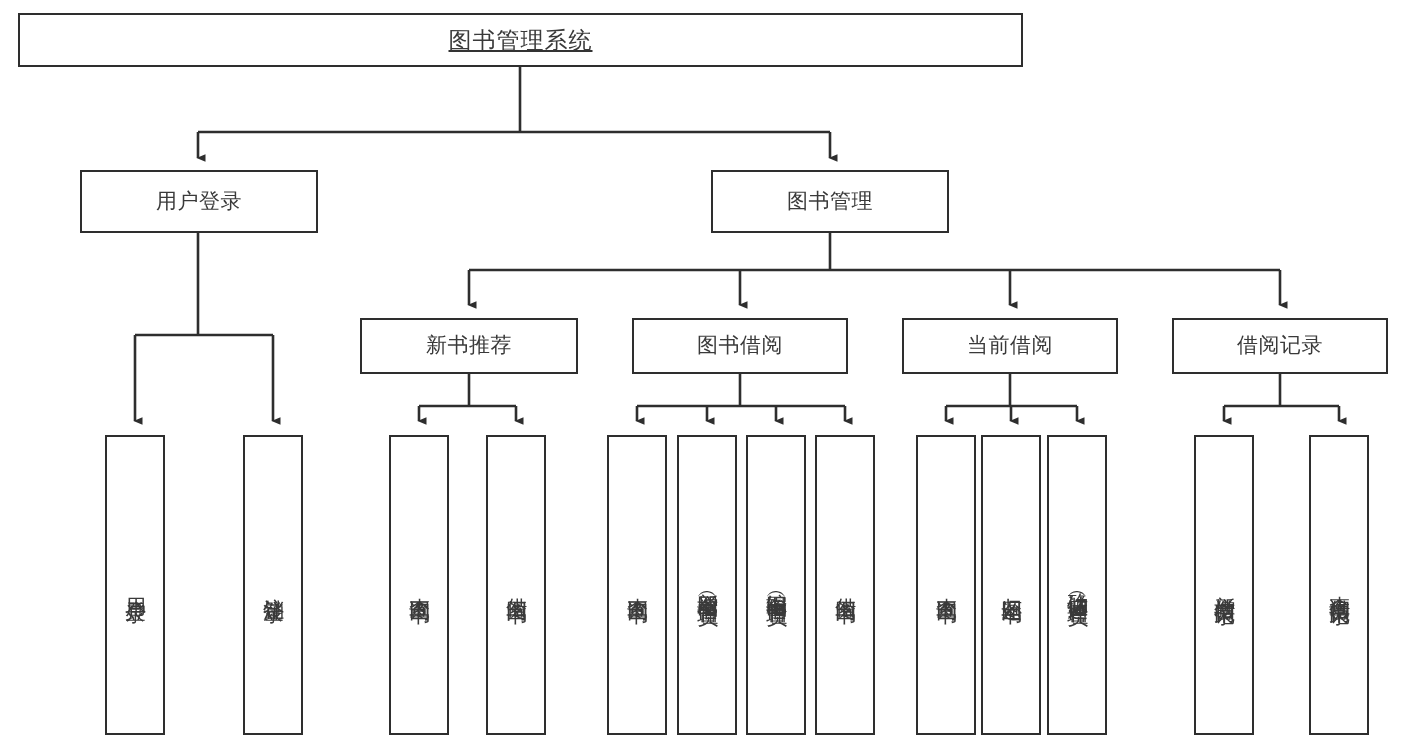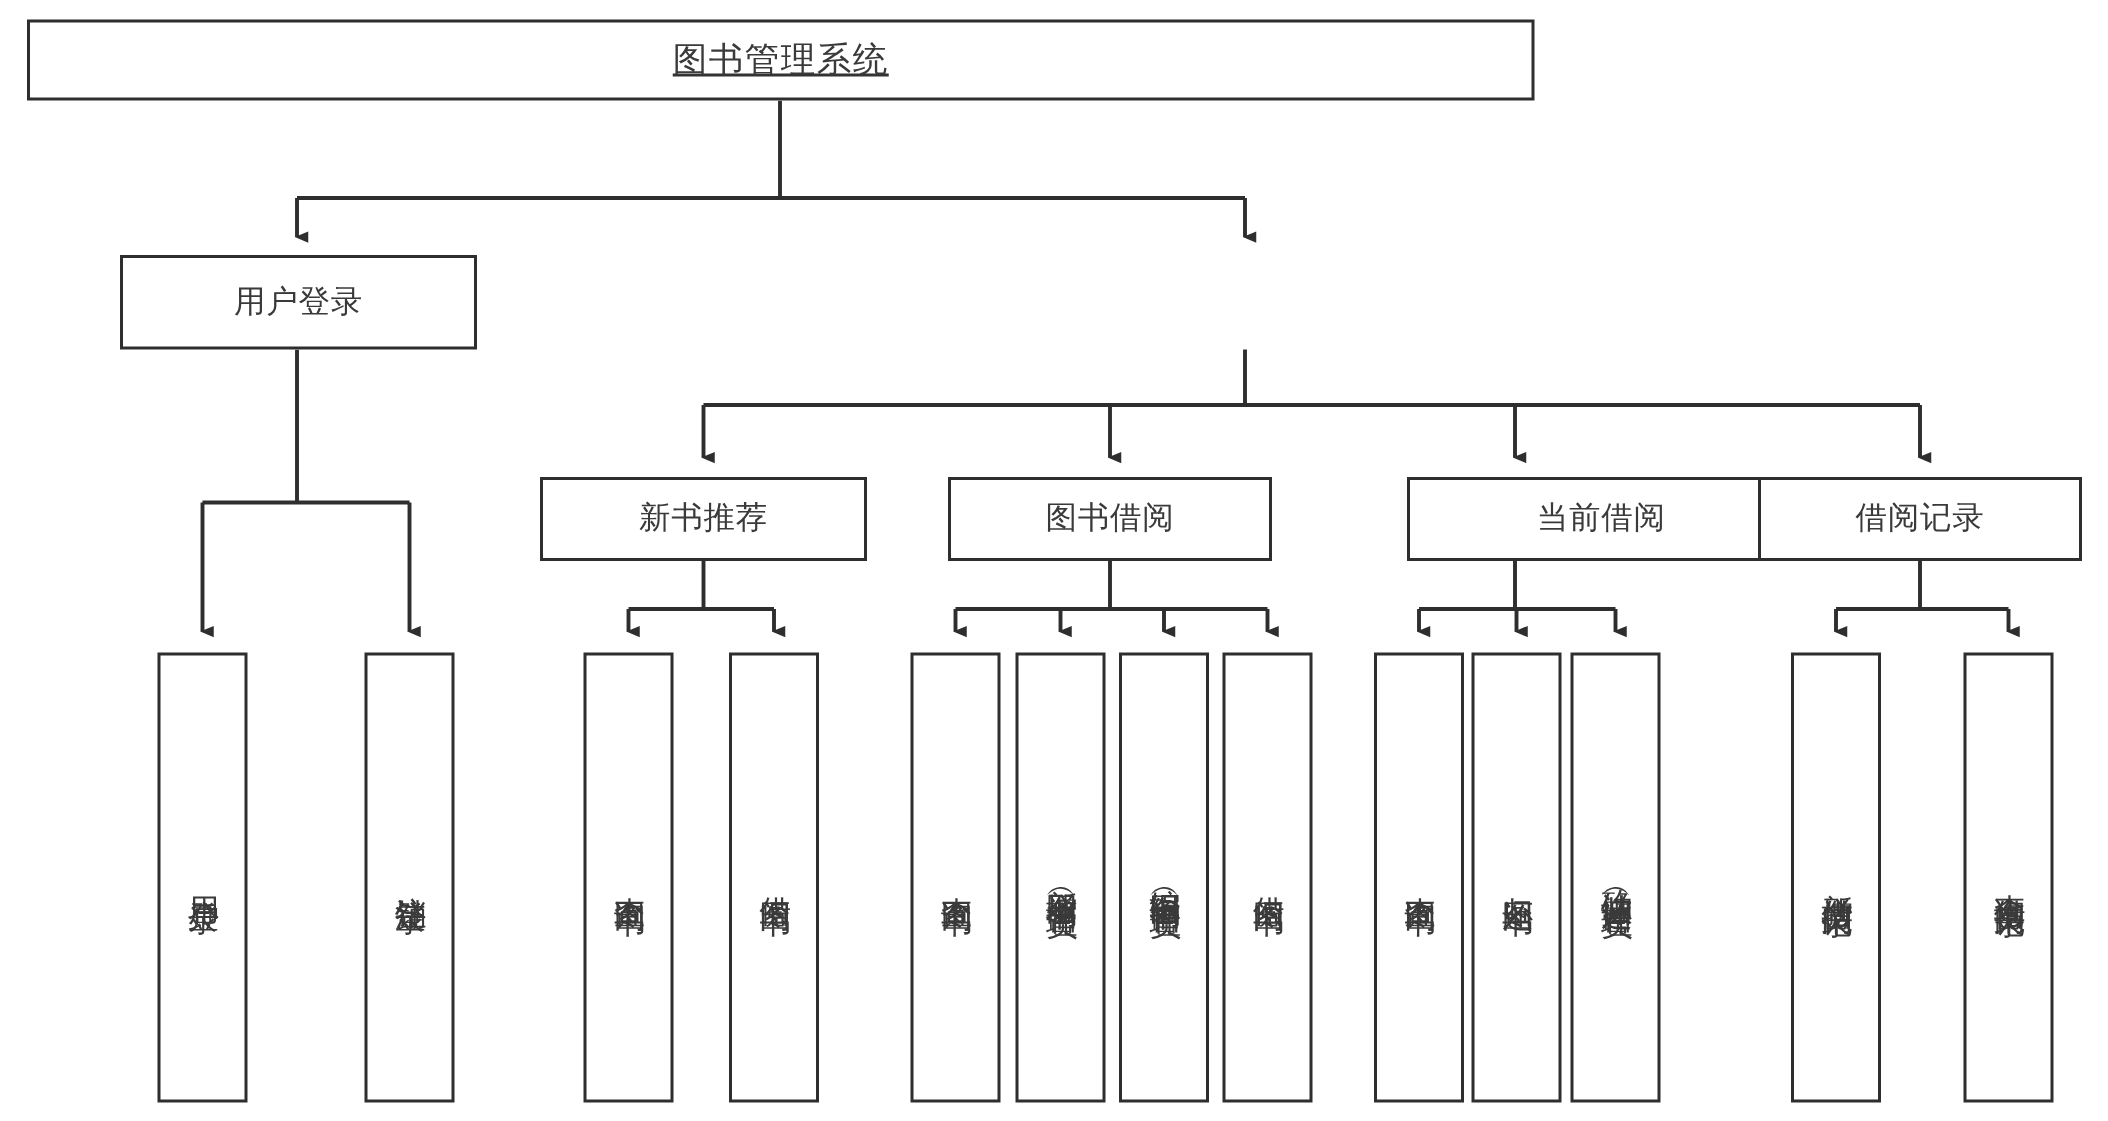"图书管理" div.node { html: none -> <div> <span>图书管理</span> </div> }
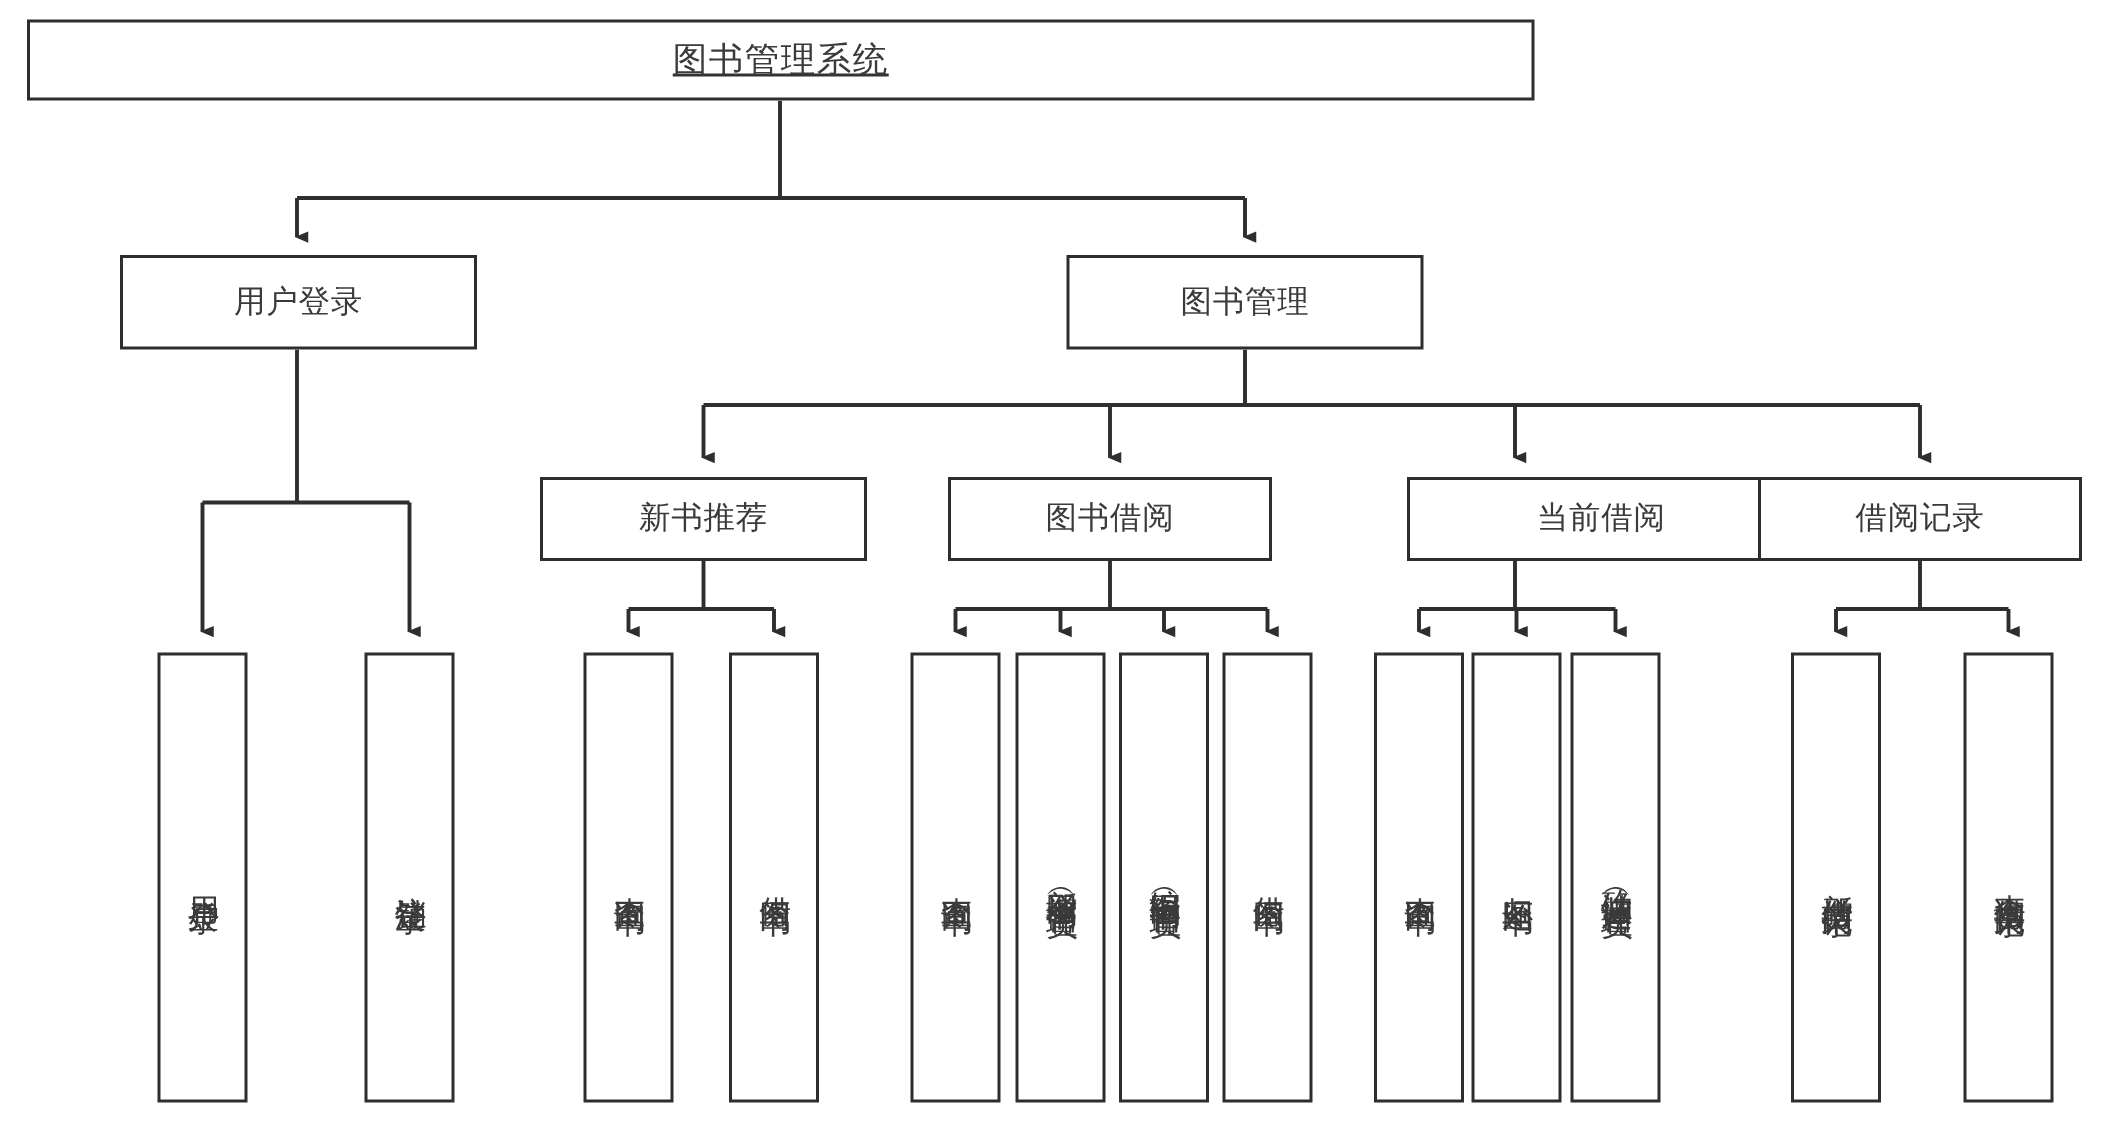"当前借阅" div.node { margin-left: 36px -> none; width: 259px -> 216px }
